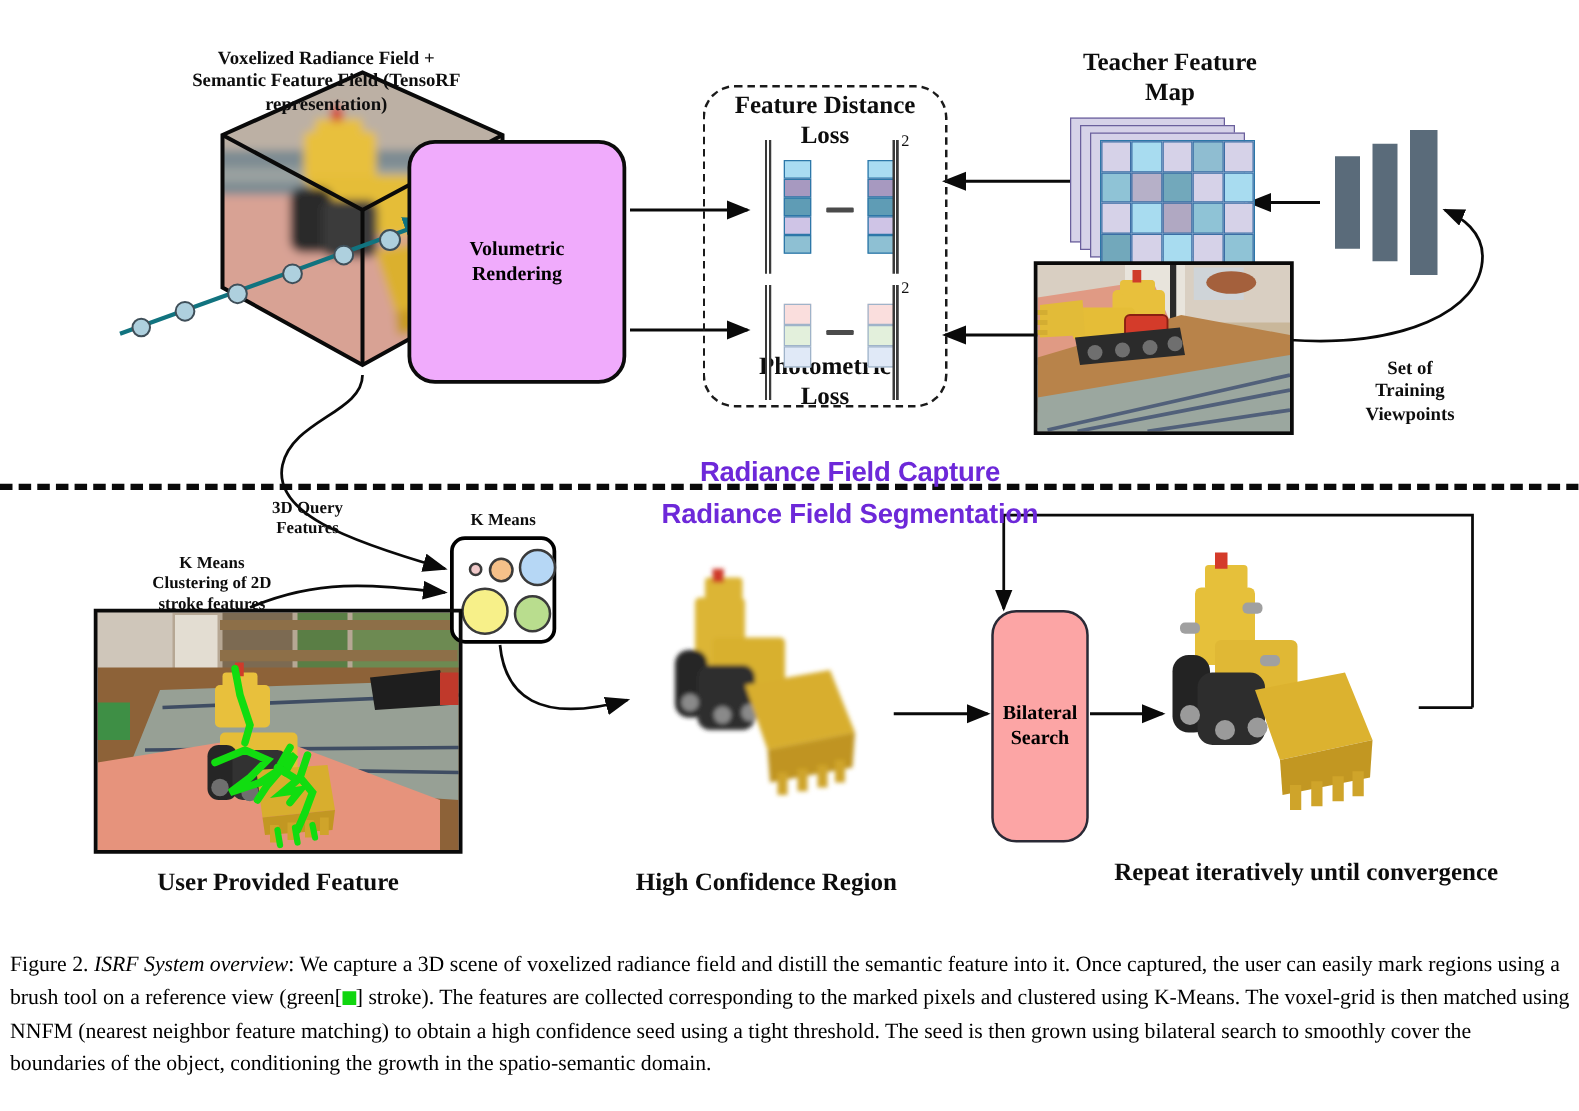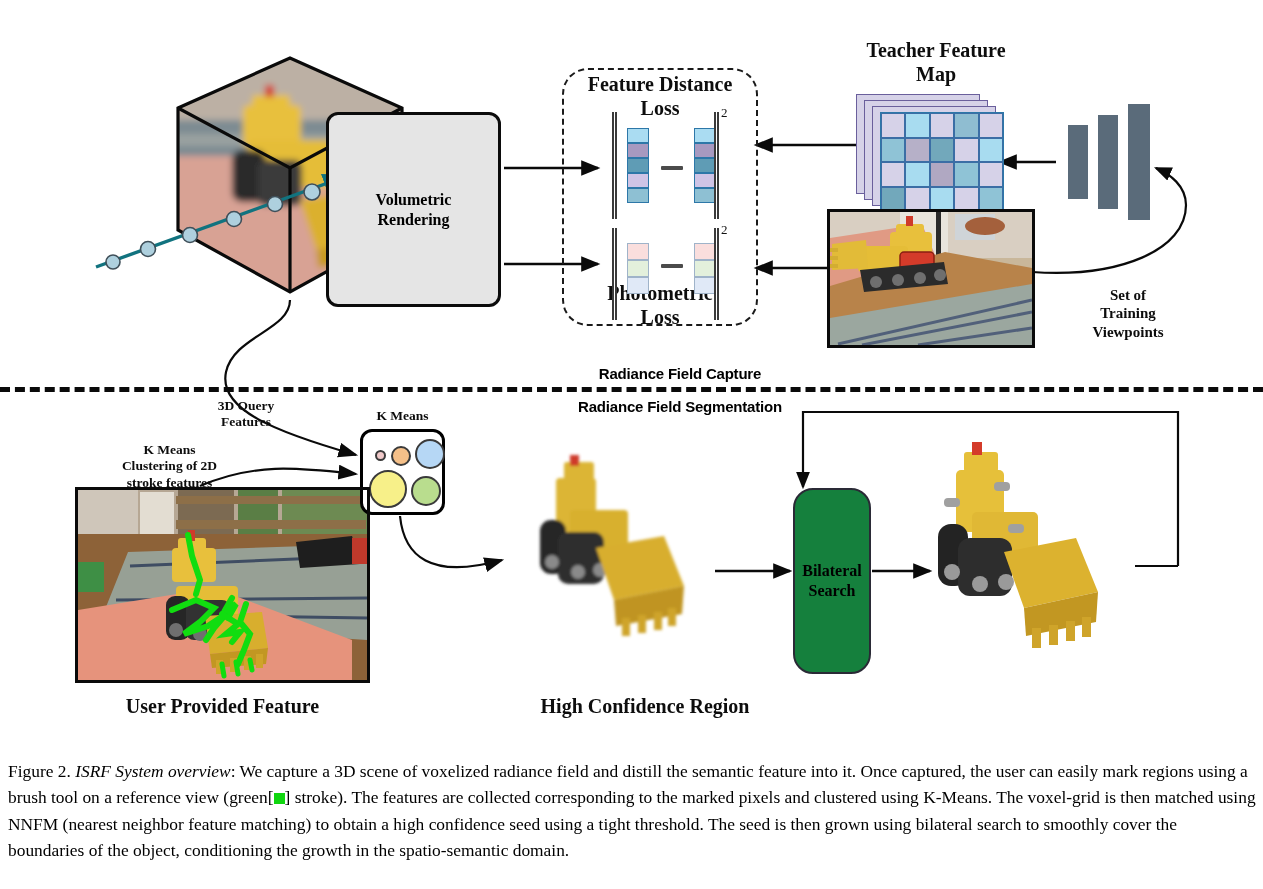"Voxelized Radiance Field +" div.abs { html: none -> <div>Voxelized Radiance Field + Semantic Feature Field (TensoRF representation)</div> }
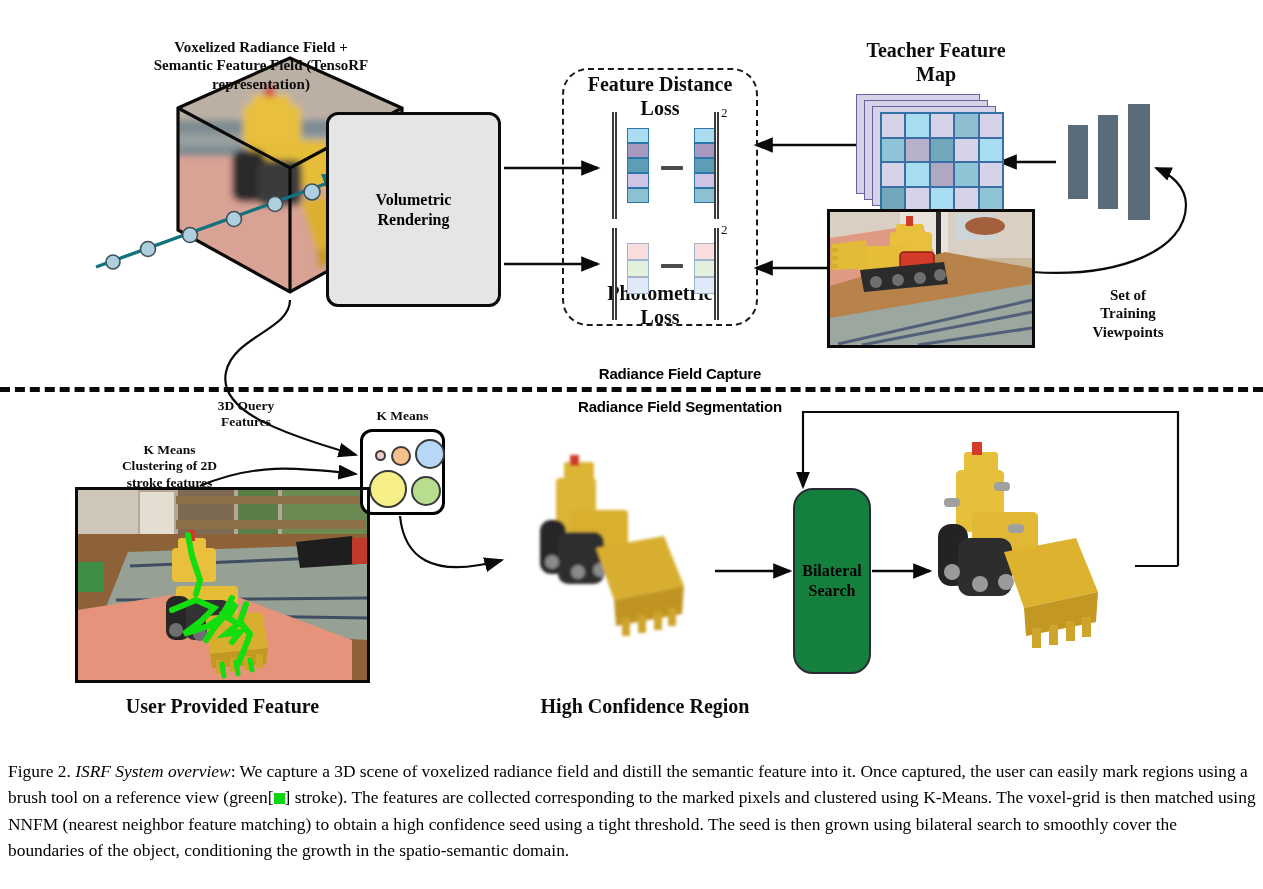"Volumetric" .procbox { background: #e5e5e5 -> #f0abfc; border-radius: 12px -> 22px }
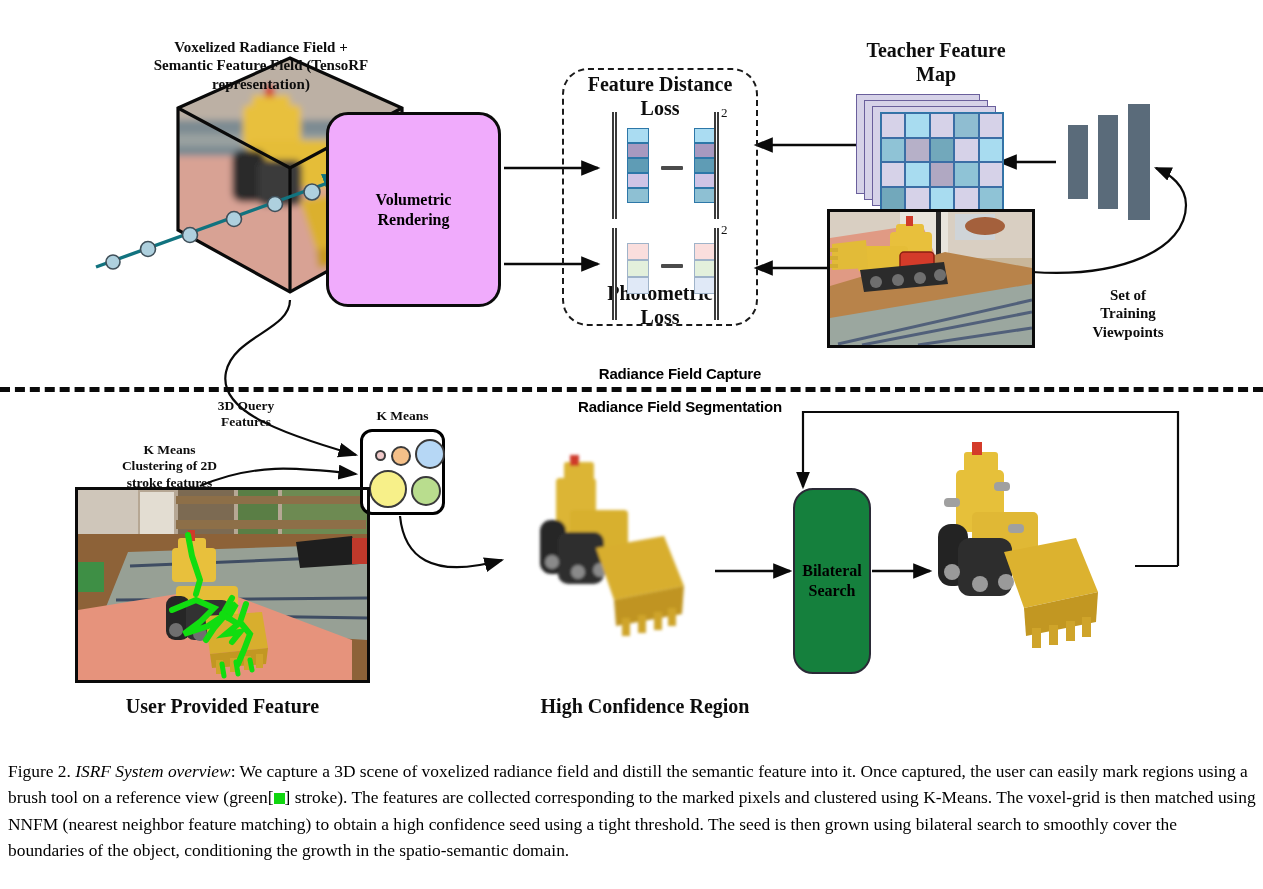"Radiance Field Capture" .divider-label { color: #000000 -> #6d28d9; font-size: 15px -> 22px }
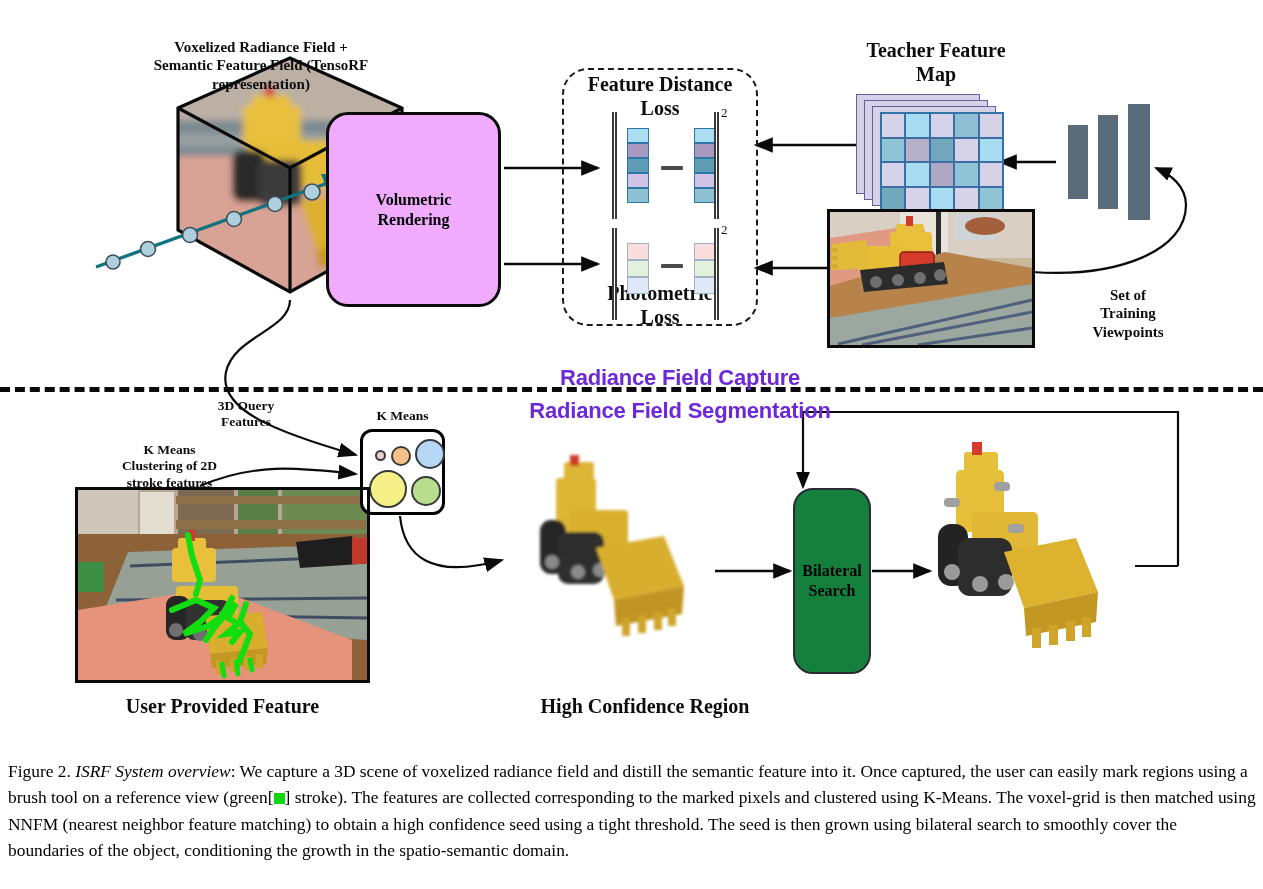"Bilateral" .procbox.grey { background: #15803d -> #fca5a5 }
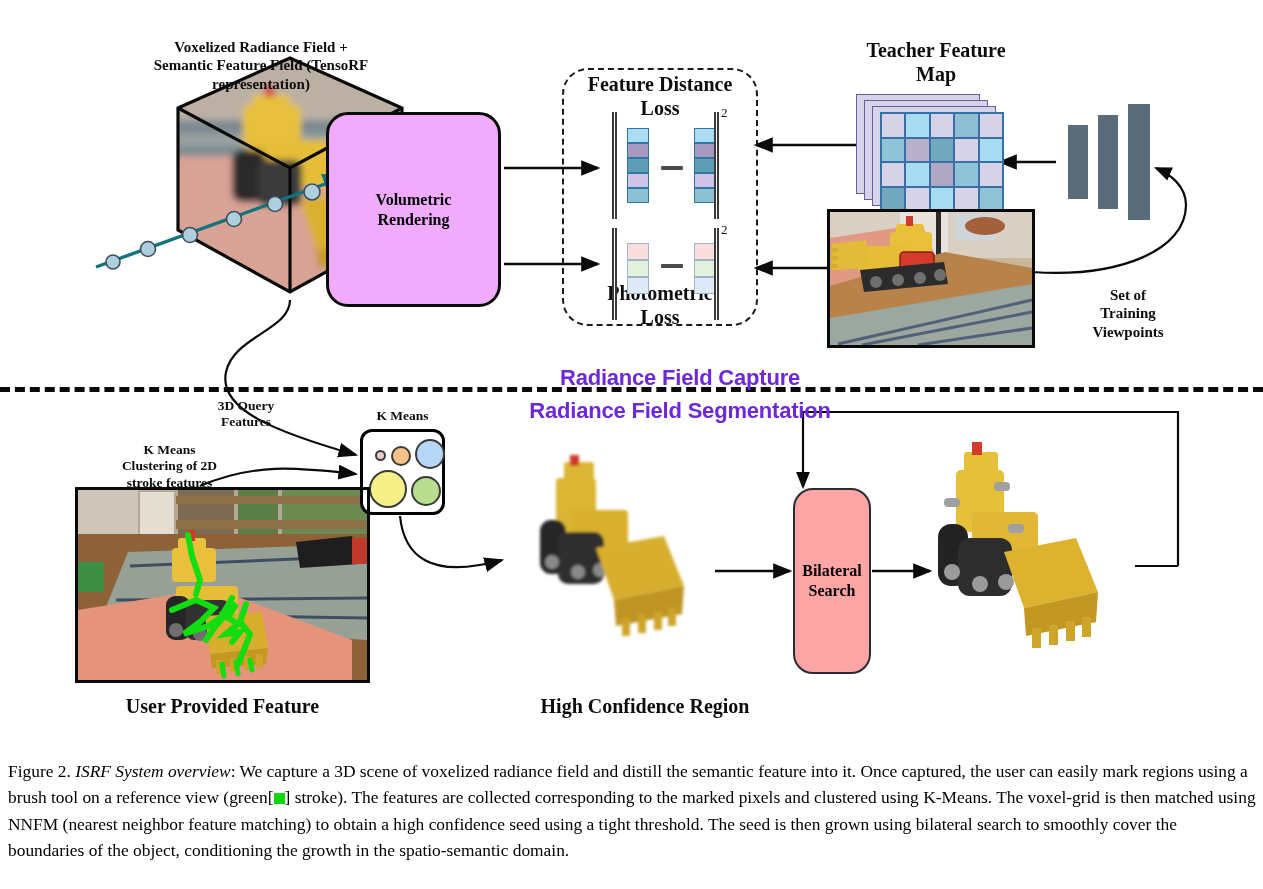"High Confidence Region" div.abs { left: 520px -> 488px }
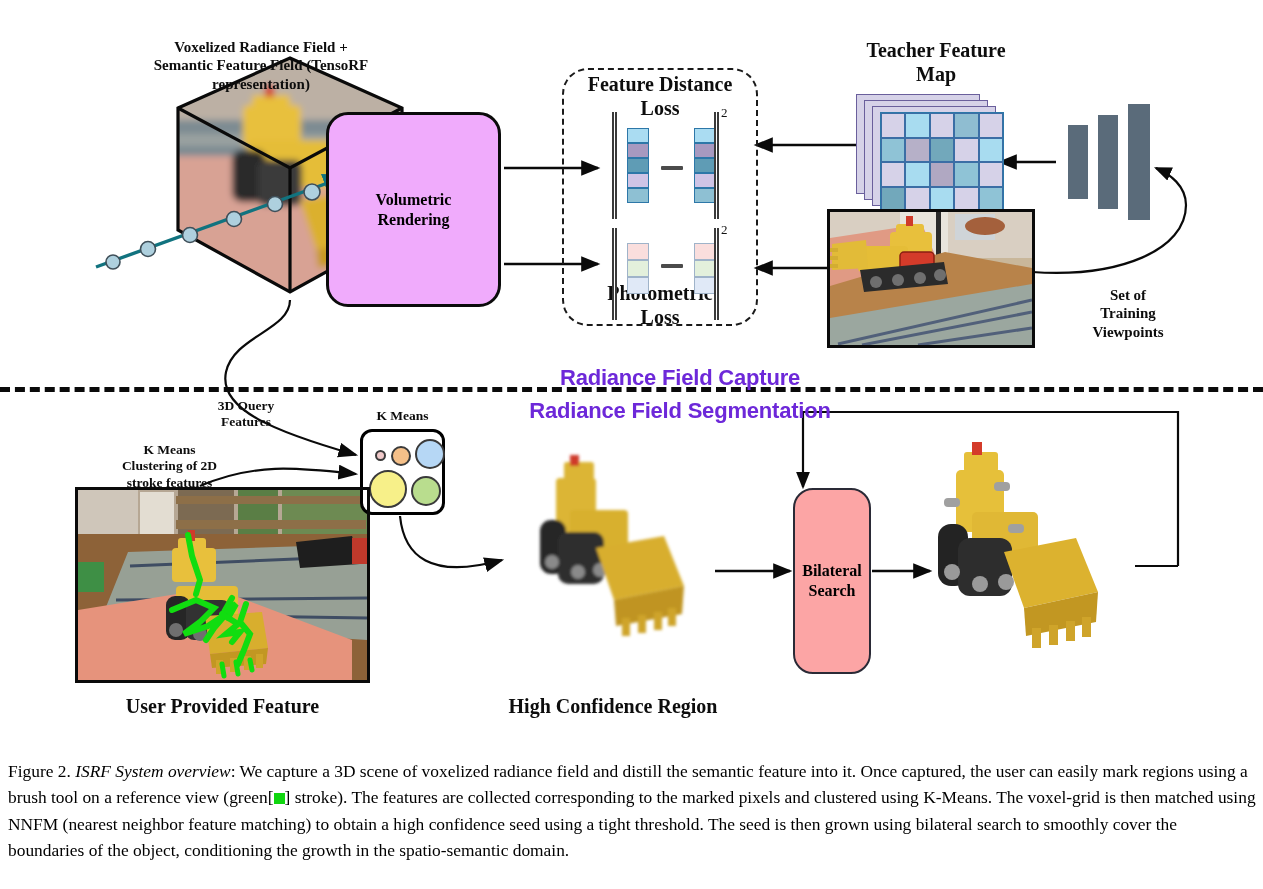"Repeat iteratively until convergence" div.abs { html: none -> <div>Repeat iteratively until convergence</div> }
